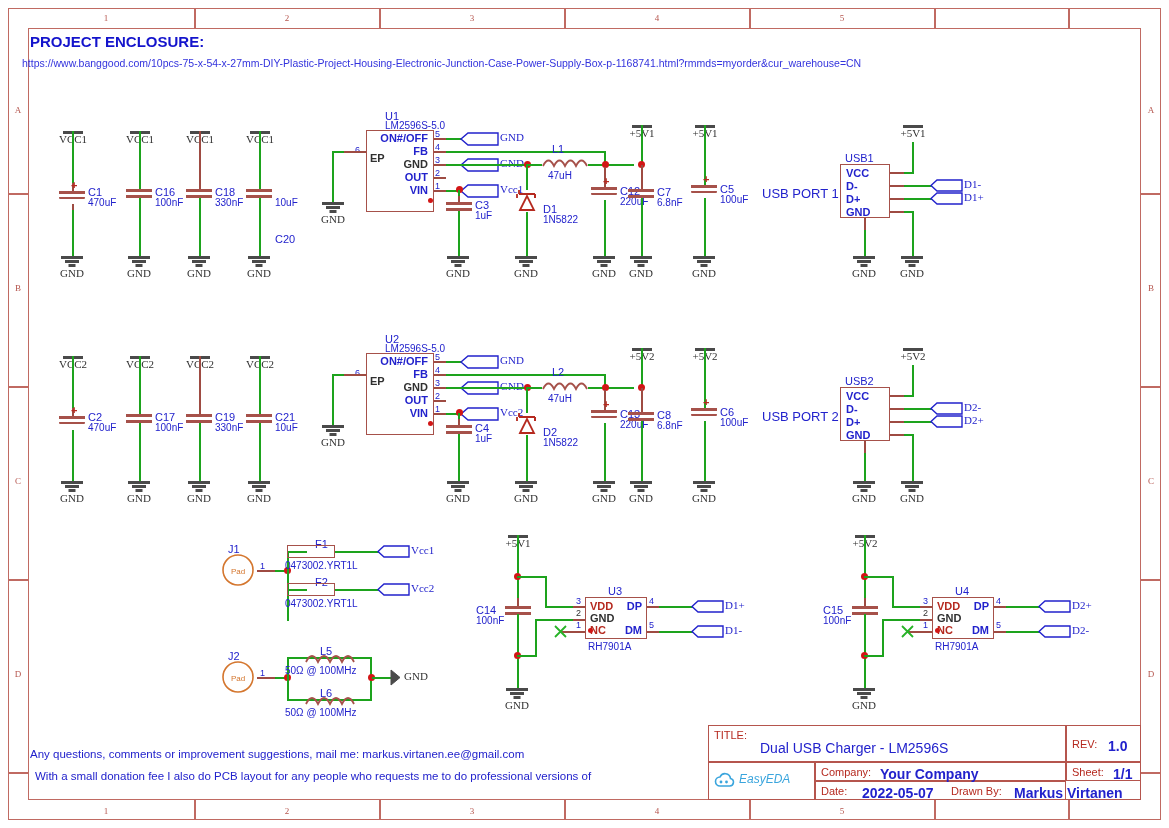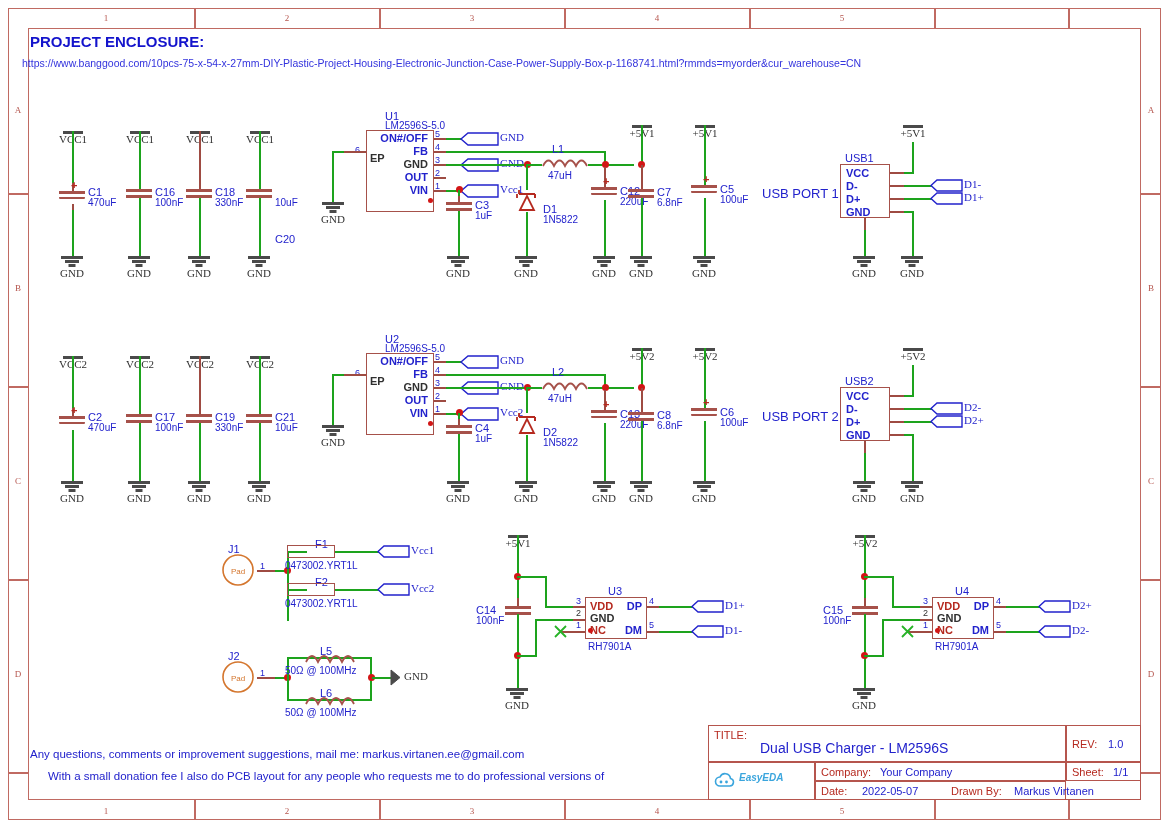"1.0" .tb-val { font-size: 11px -> 14px; font-weight: none -> bold }
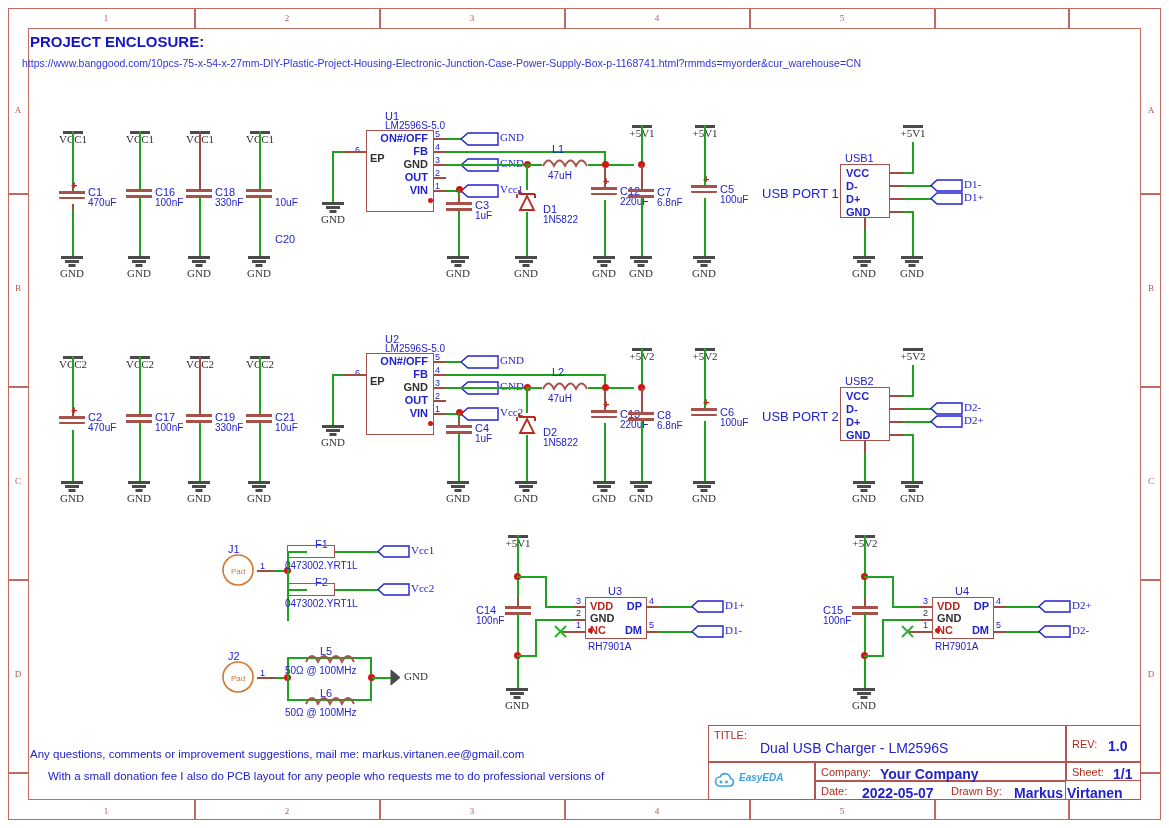"With a small donation fee" div.foot { left: 48px -> 35px }
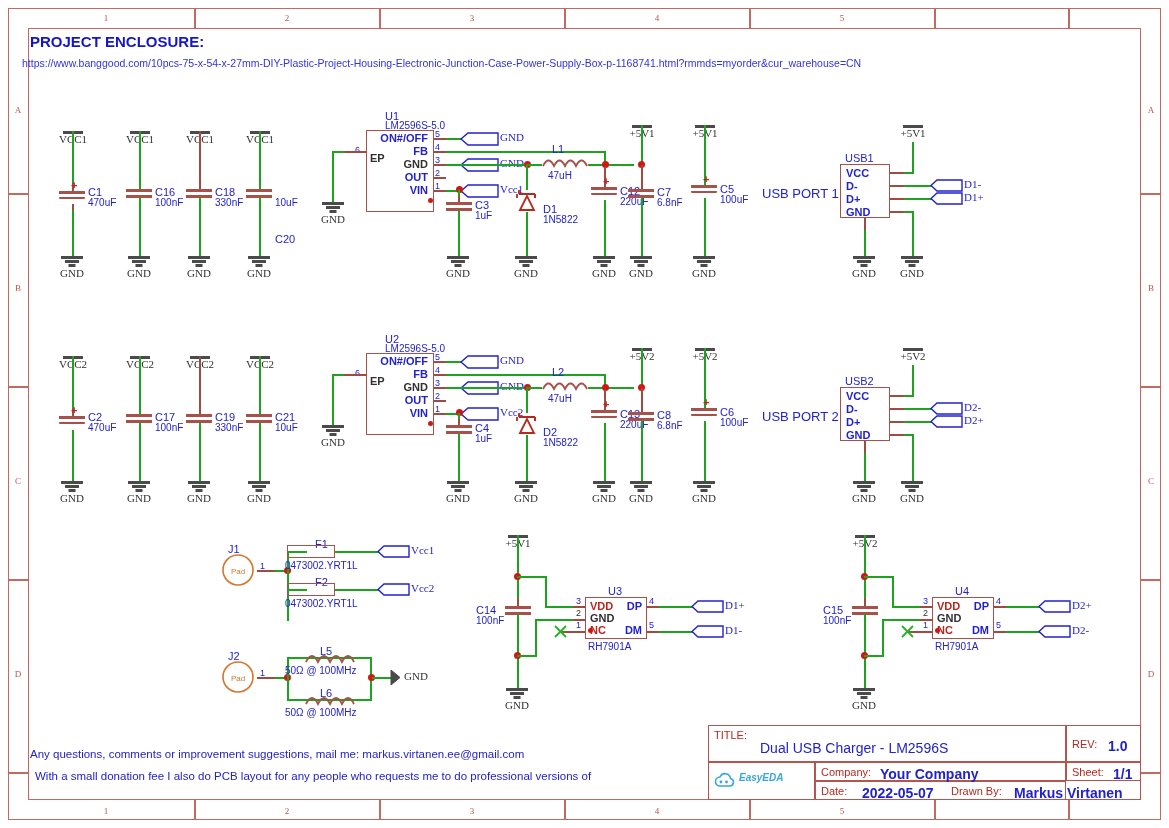"EasyEDA" div { font-size: 10px -> 12px; font-weight: bold -> normal }
